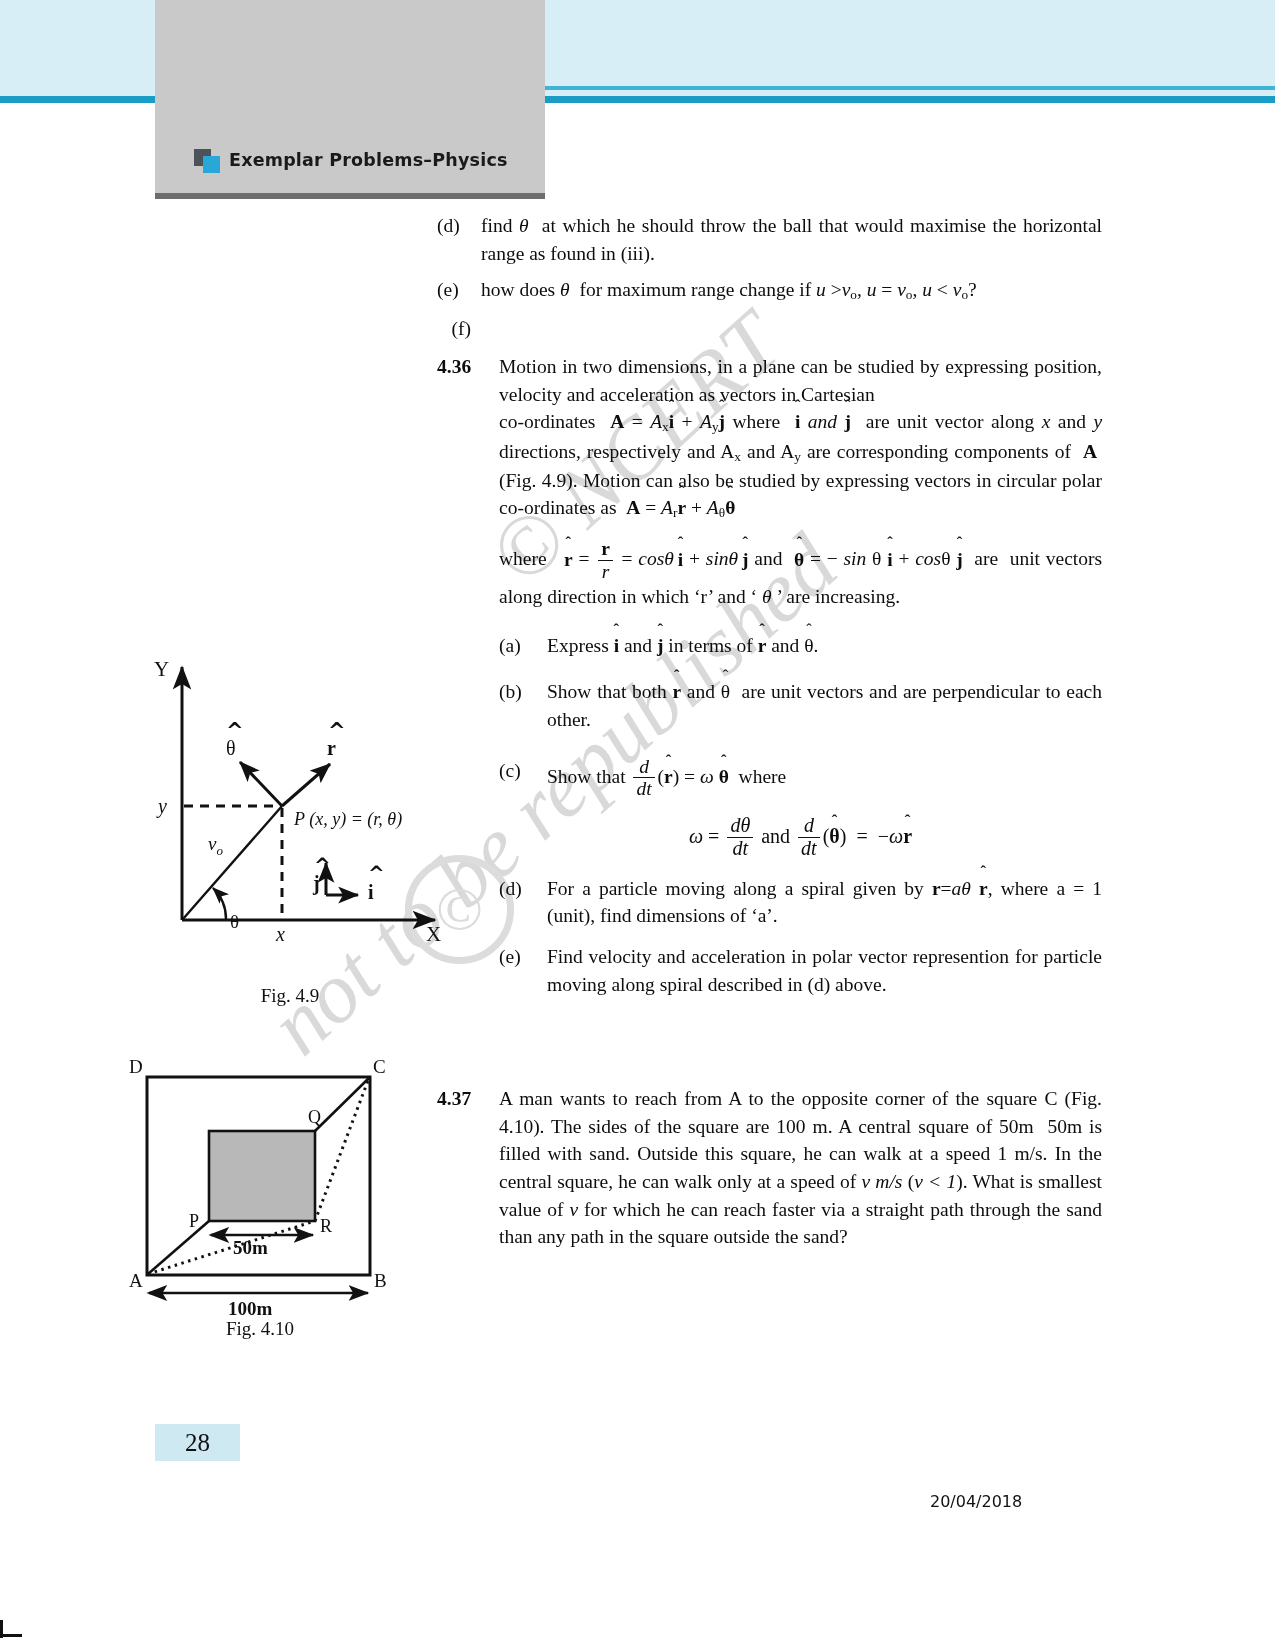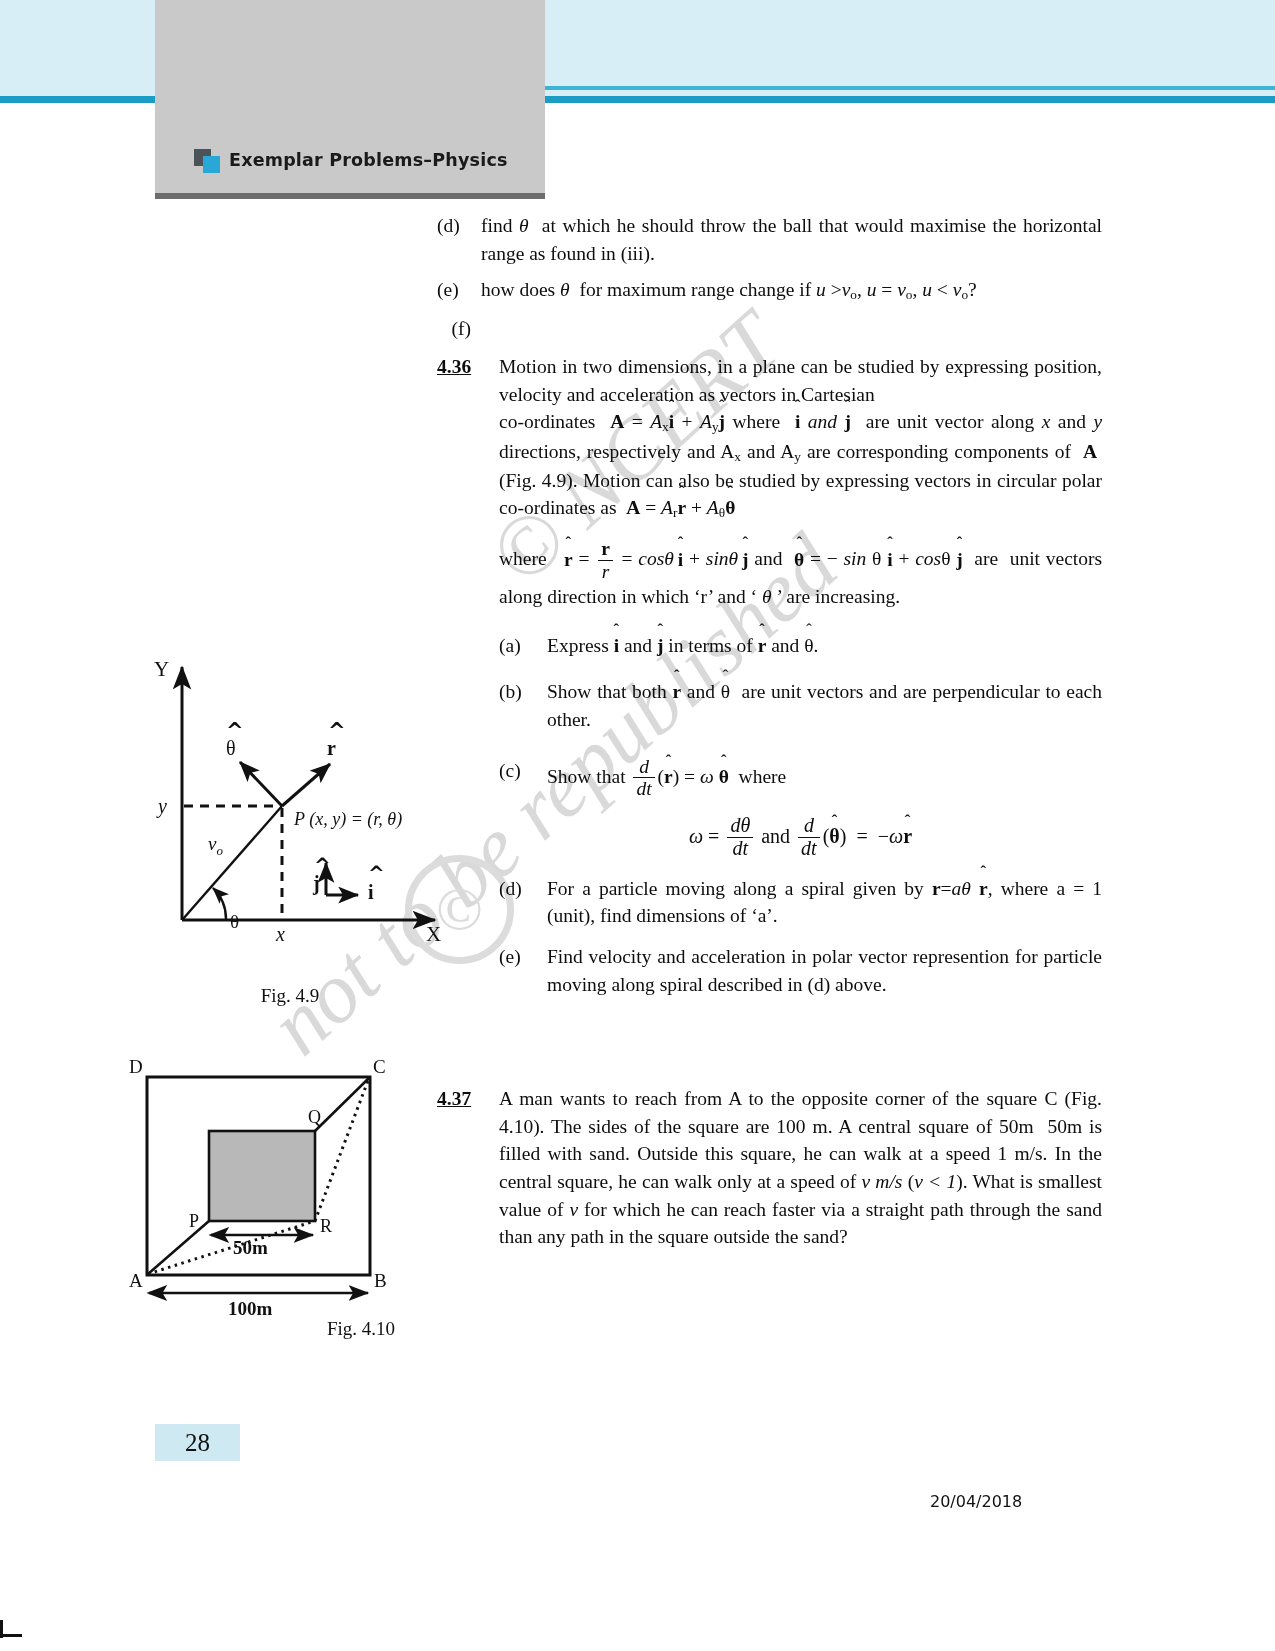"4.36" .prob > .num { text-decoration: underline -> none }
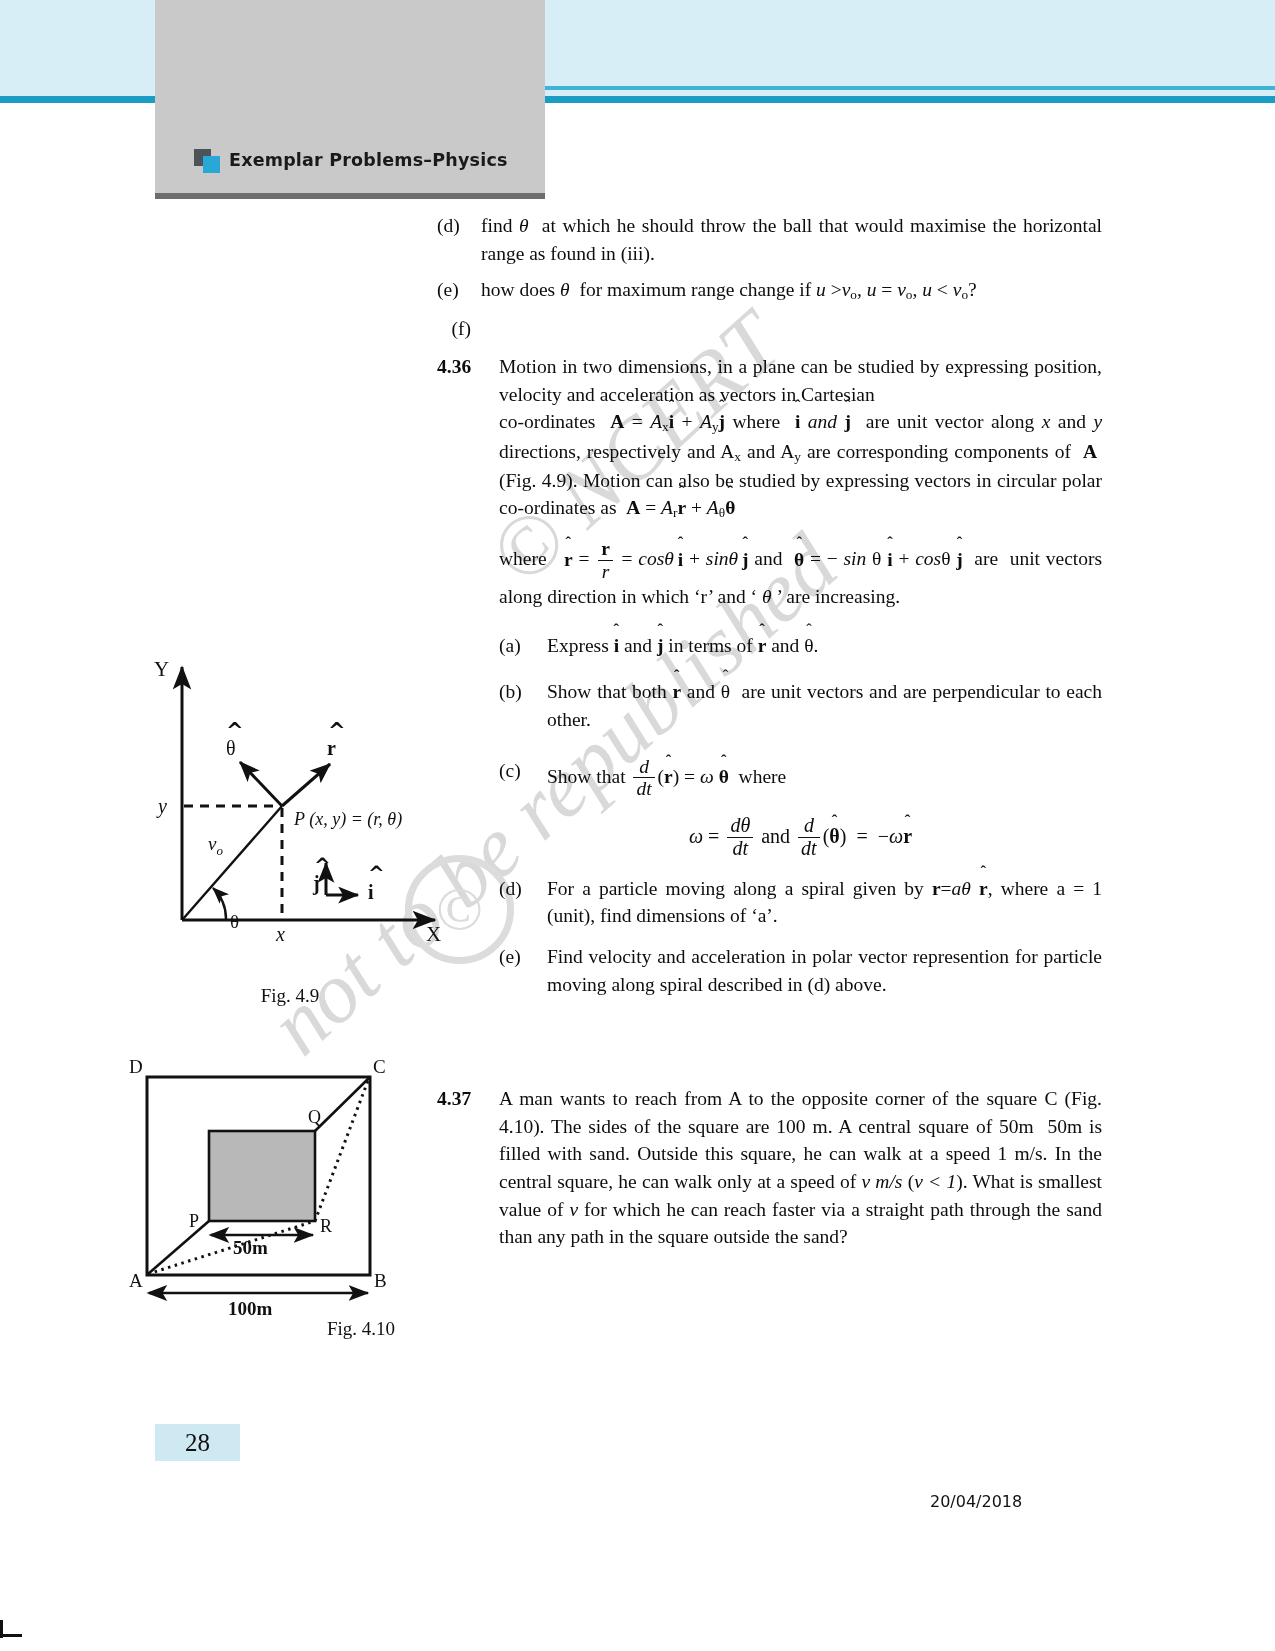"Fig. 4.10" .fig410cap { text-align: right -> center }
